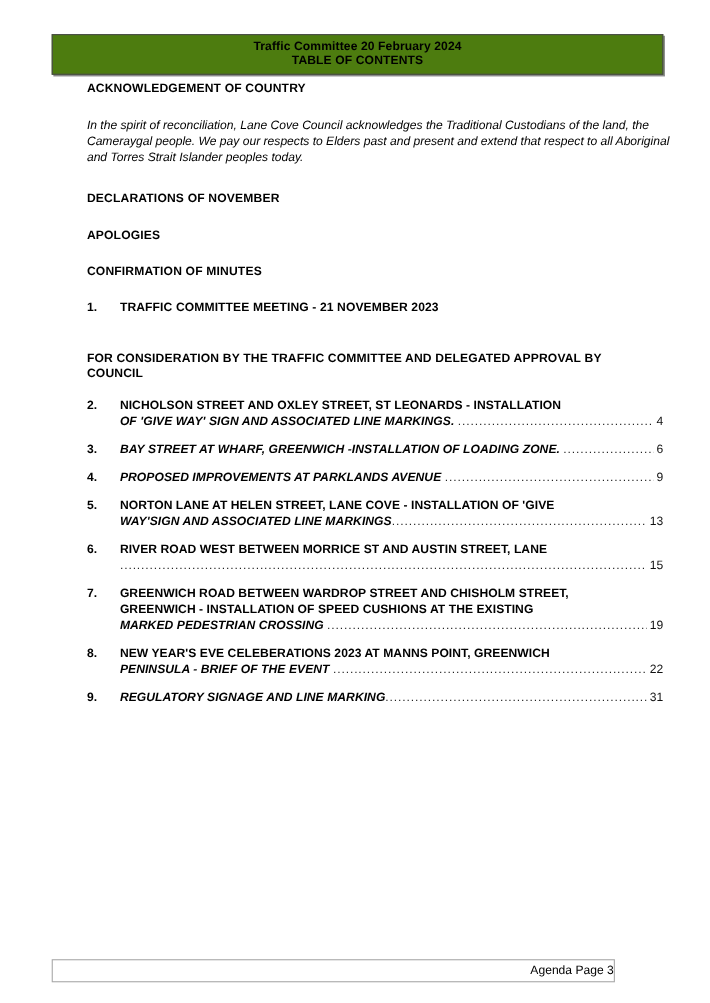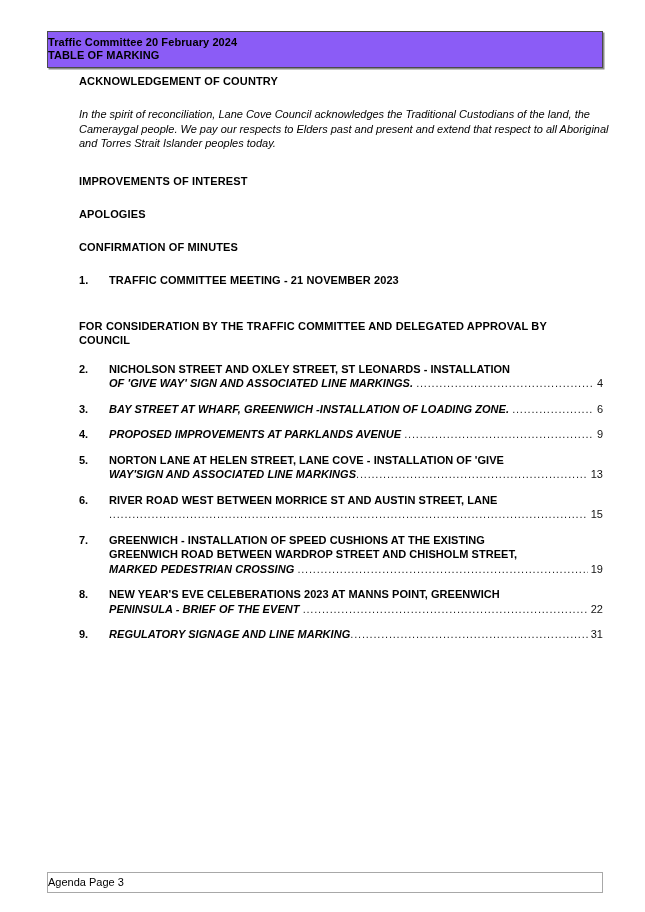"Traffic Committee 20 February 2024" .header-box { background: #8b5cf6 -> #4d7c0f; text-align: none -> center }
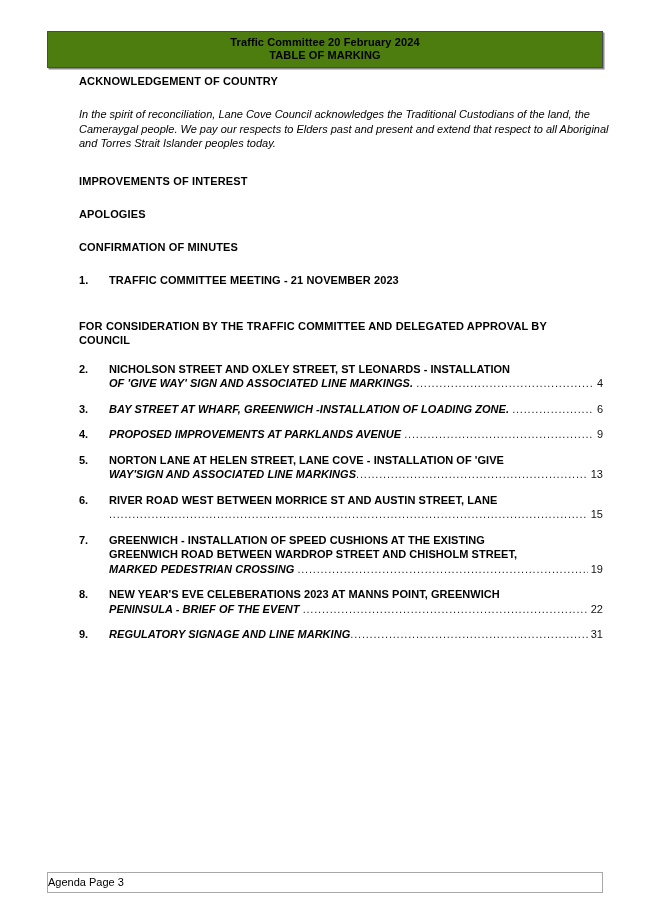"TABLE OF MARKING" div.header-line { text: MARKING -> CONTENTS }
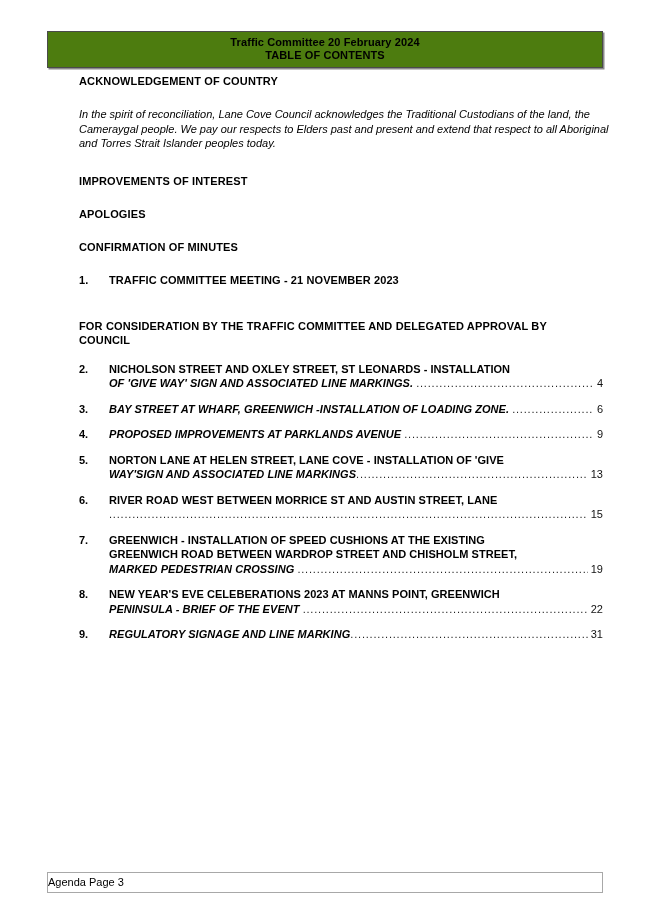"IMPROVEMENTS OF INTEREST" div.section-head { text: IMPROVEMENTS OF INTEREST -> DECLARATIONS OF NOVEMBER }
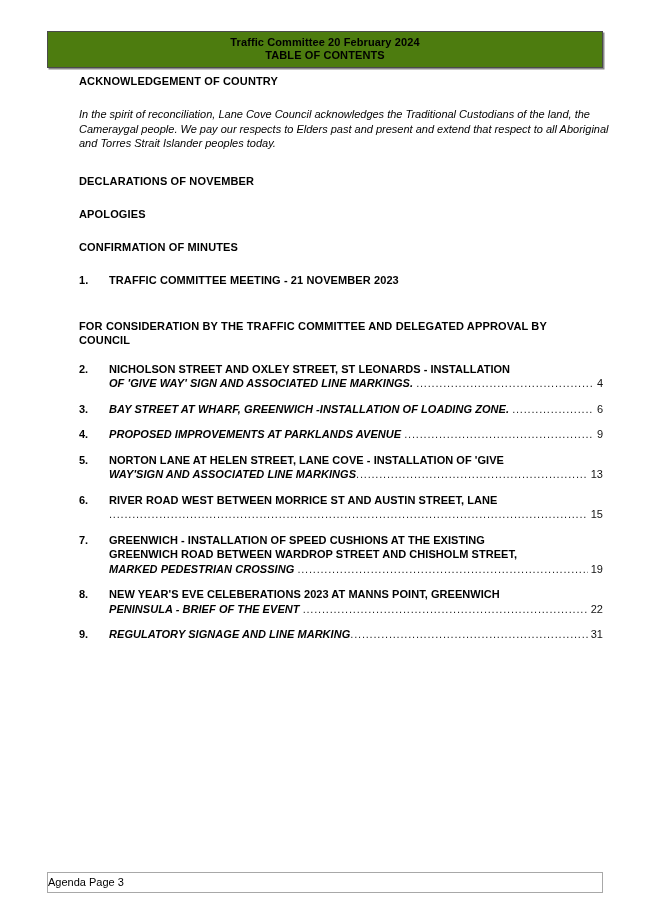"GREENWICH - INSTALLATION OF SPEED" div.toc-title { order: before "GREENWICH ROAD BETWEEN WARDROP STREET" -> after "GREENWICH ROAD BETWEEN WARDROP STREET" }
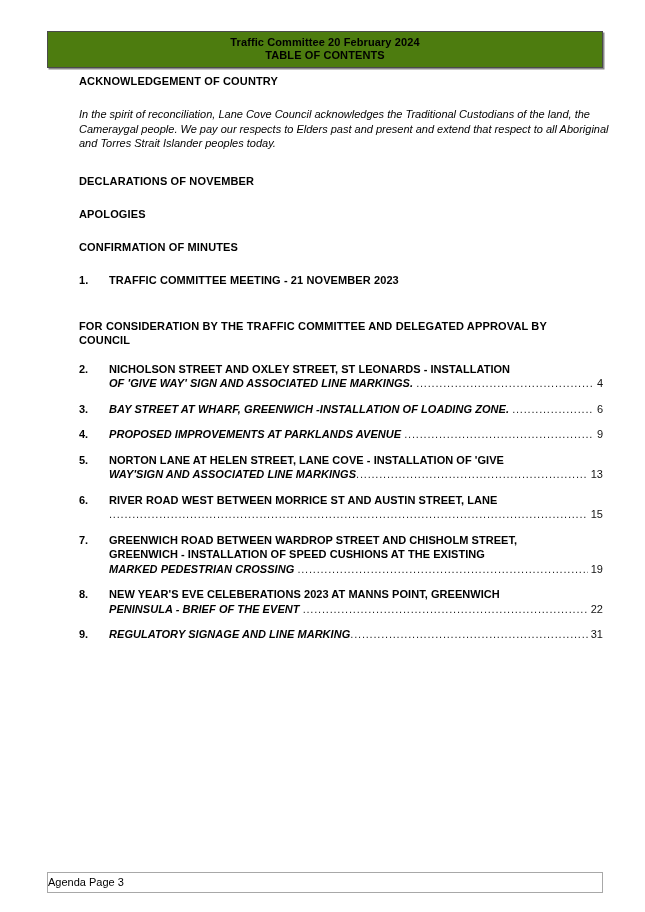"Agenda Page 3" .footer-box { text-align: left -> right; width: 556px -> 512px }
